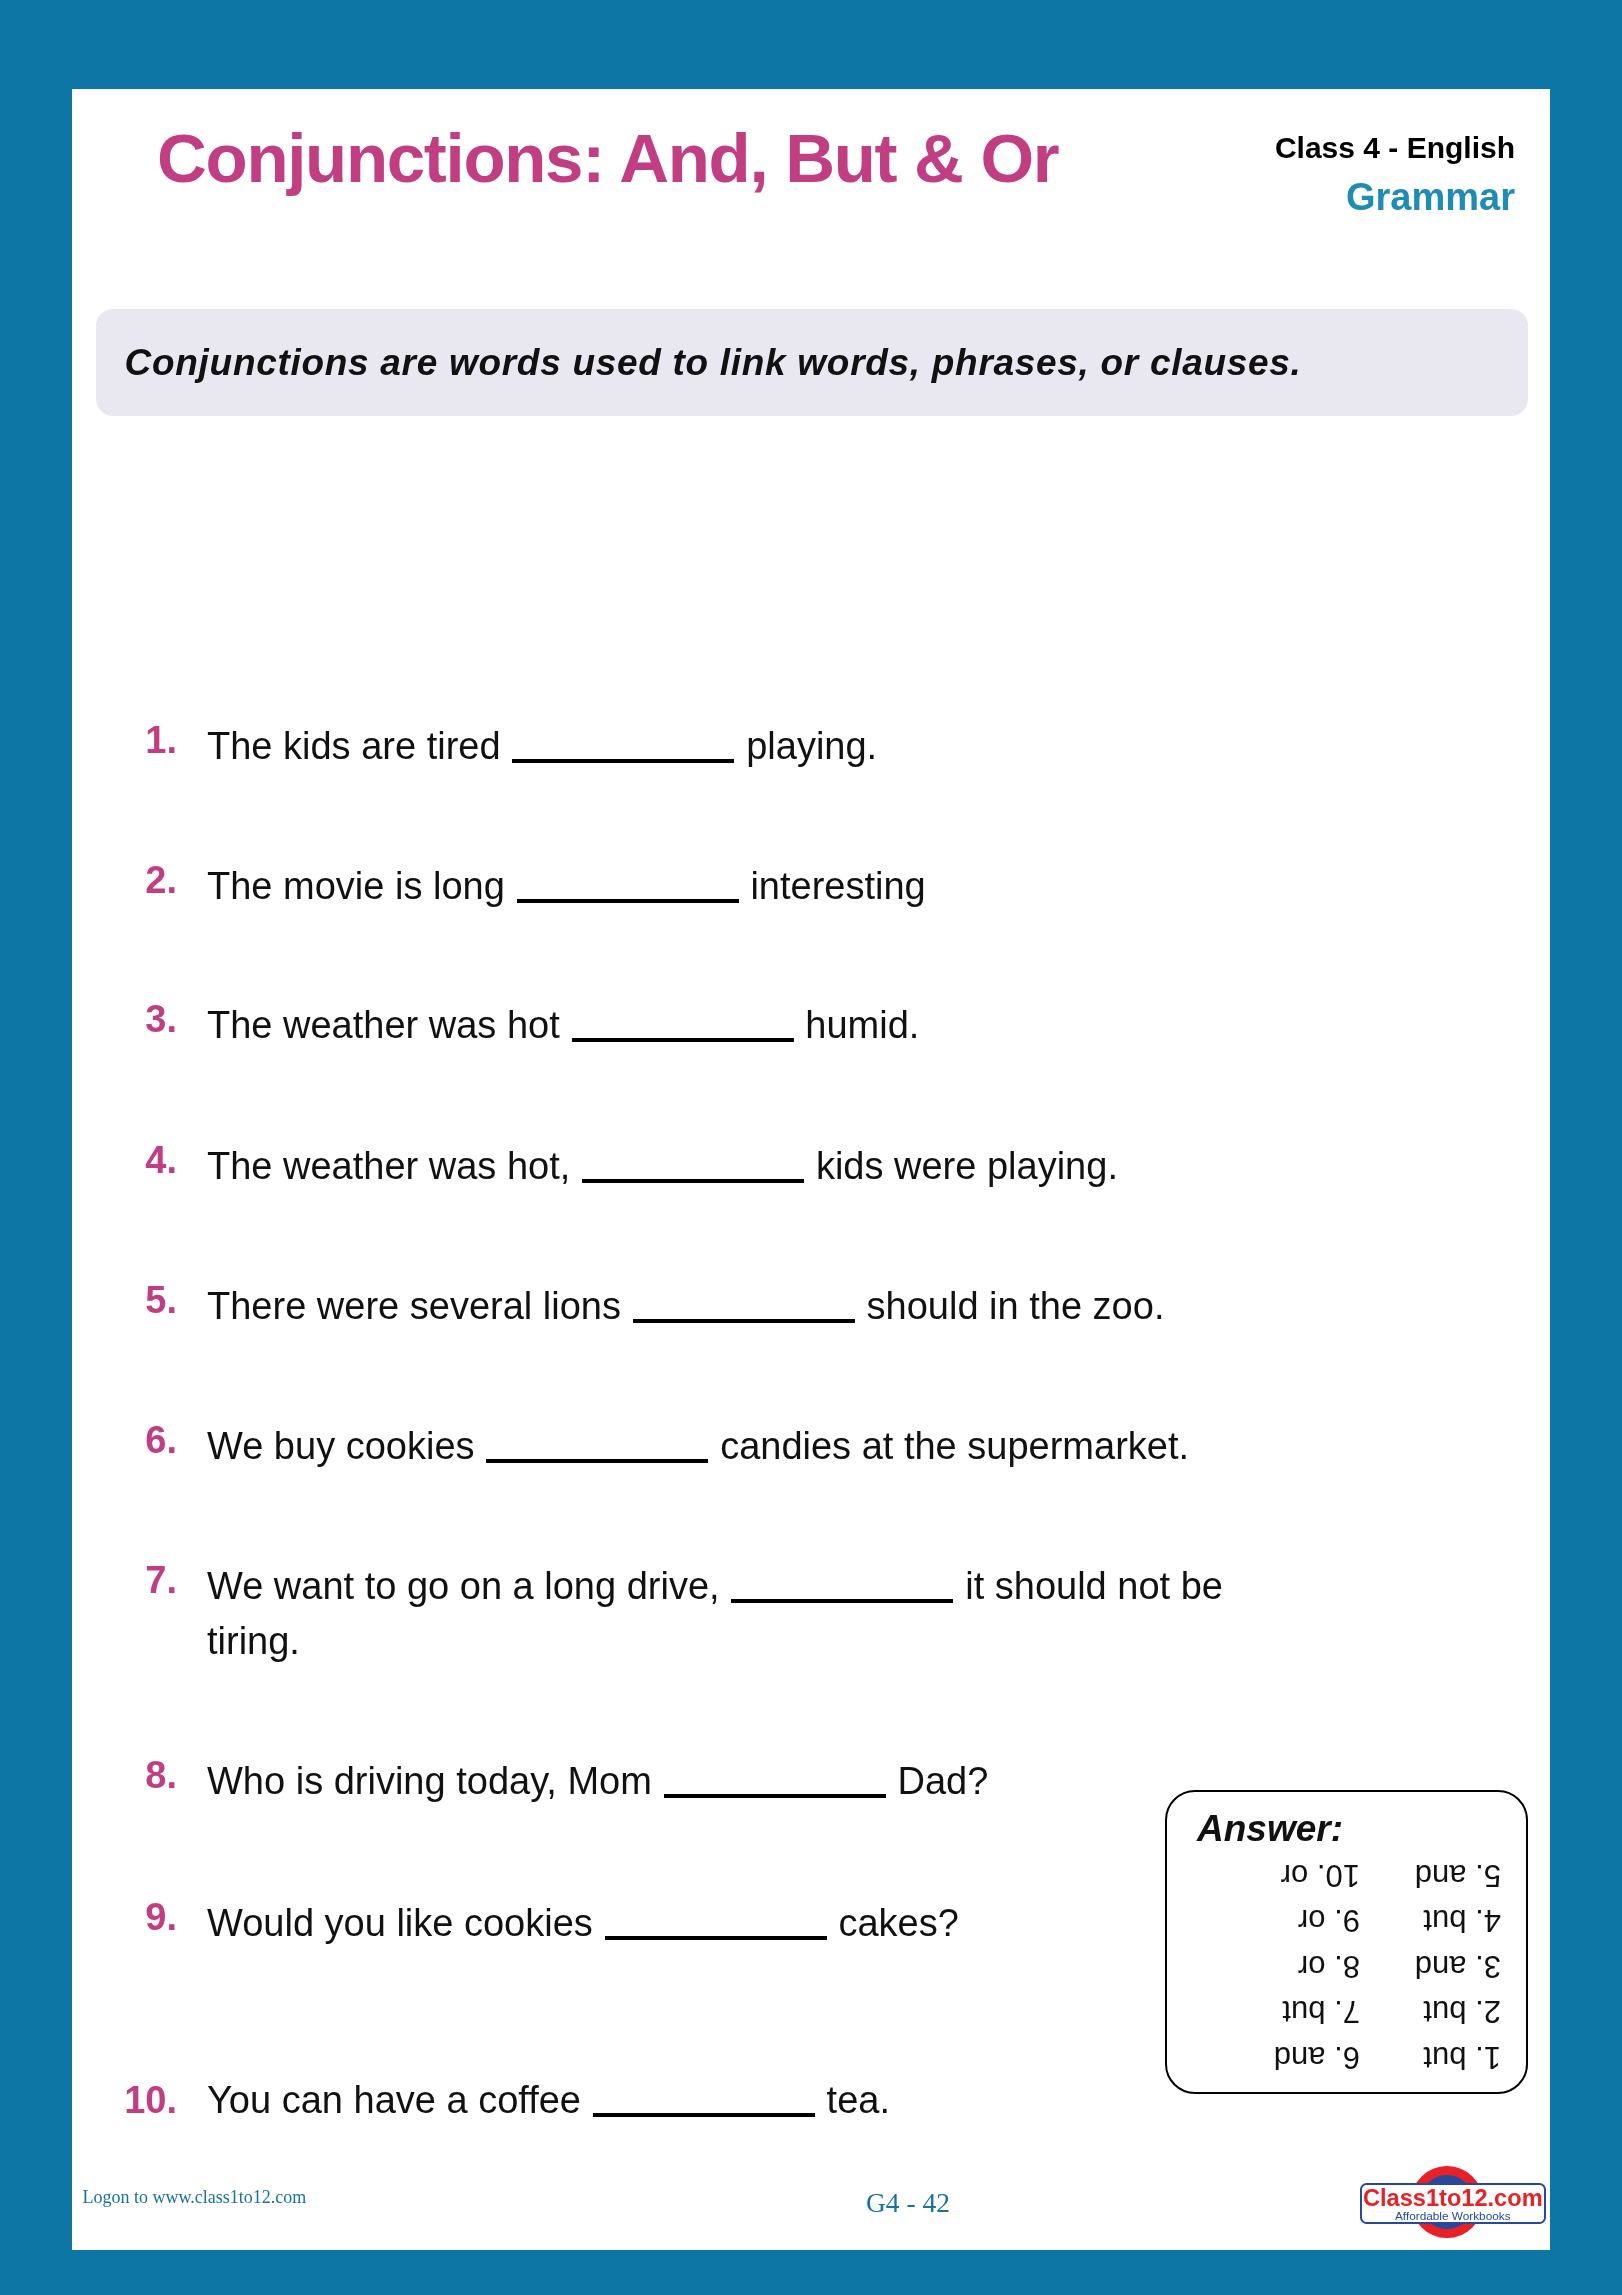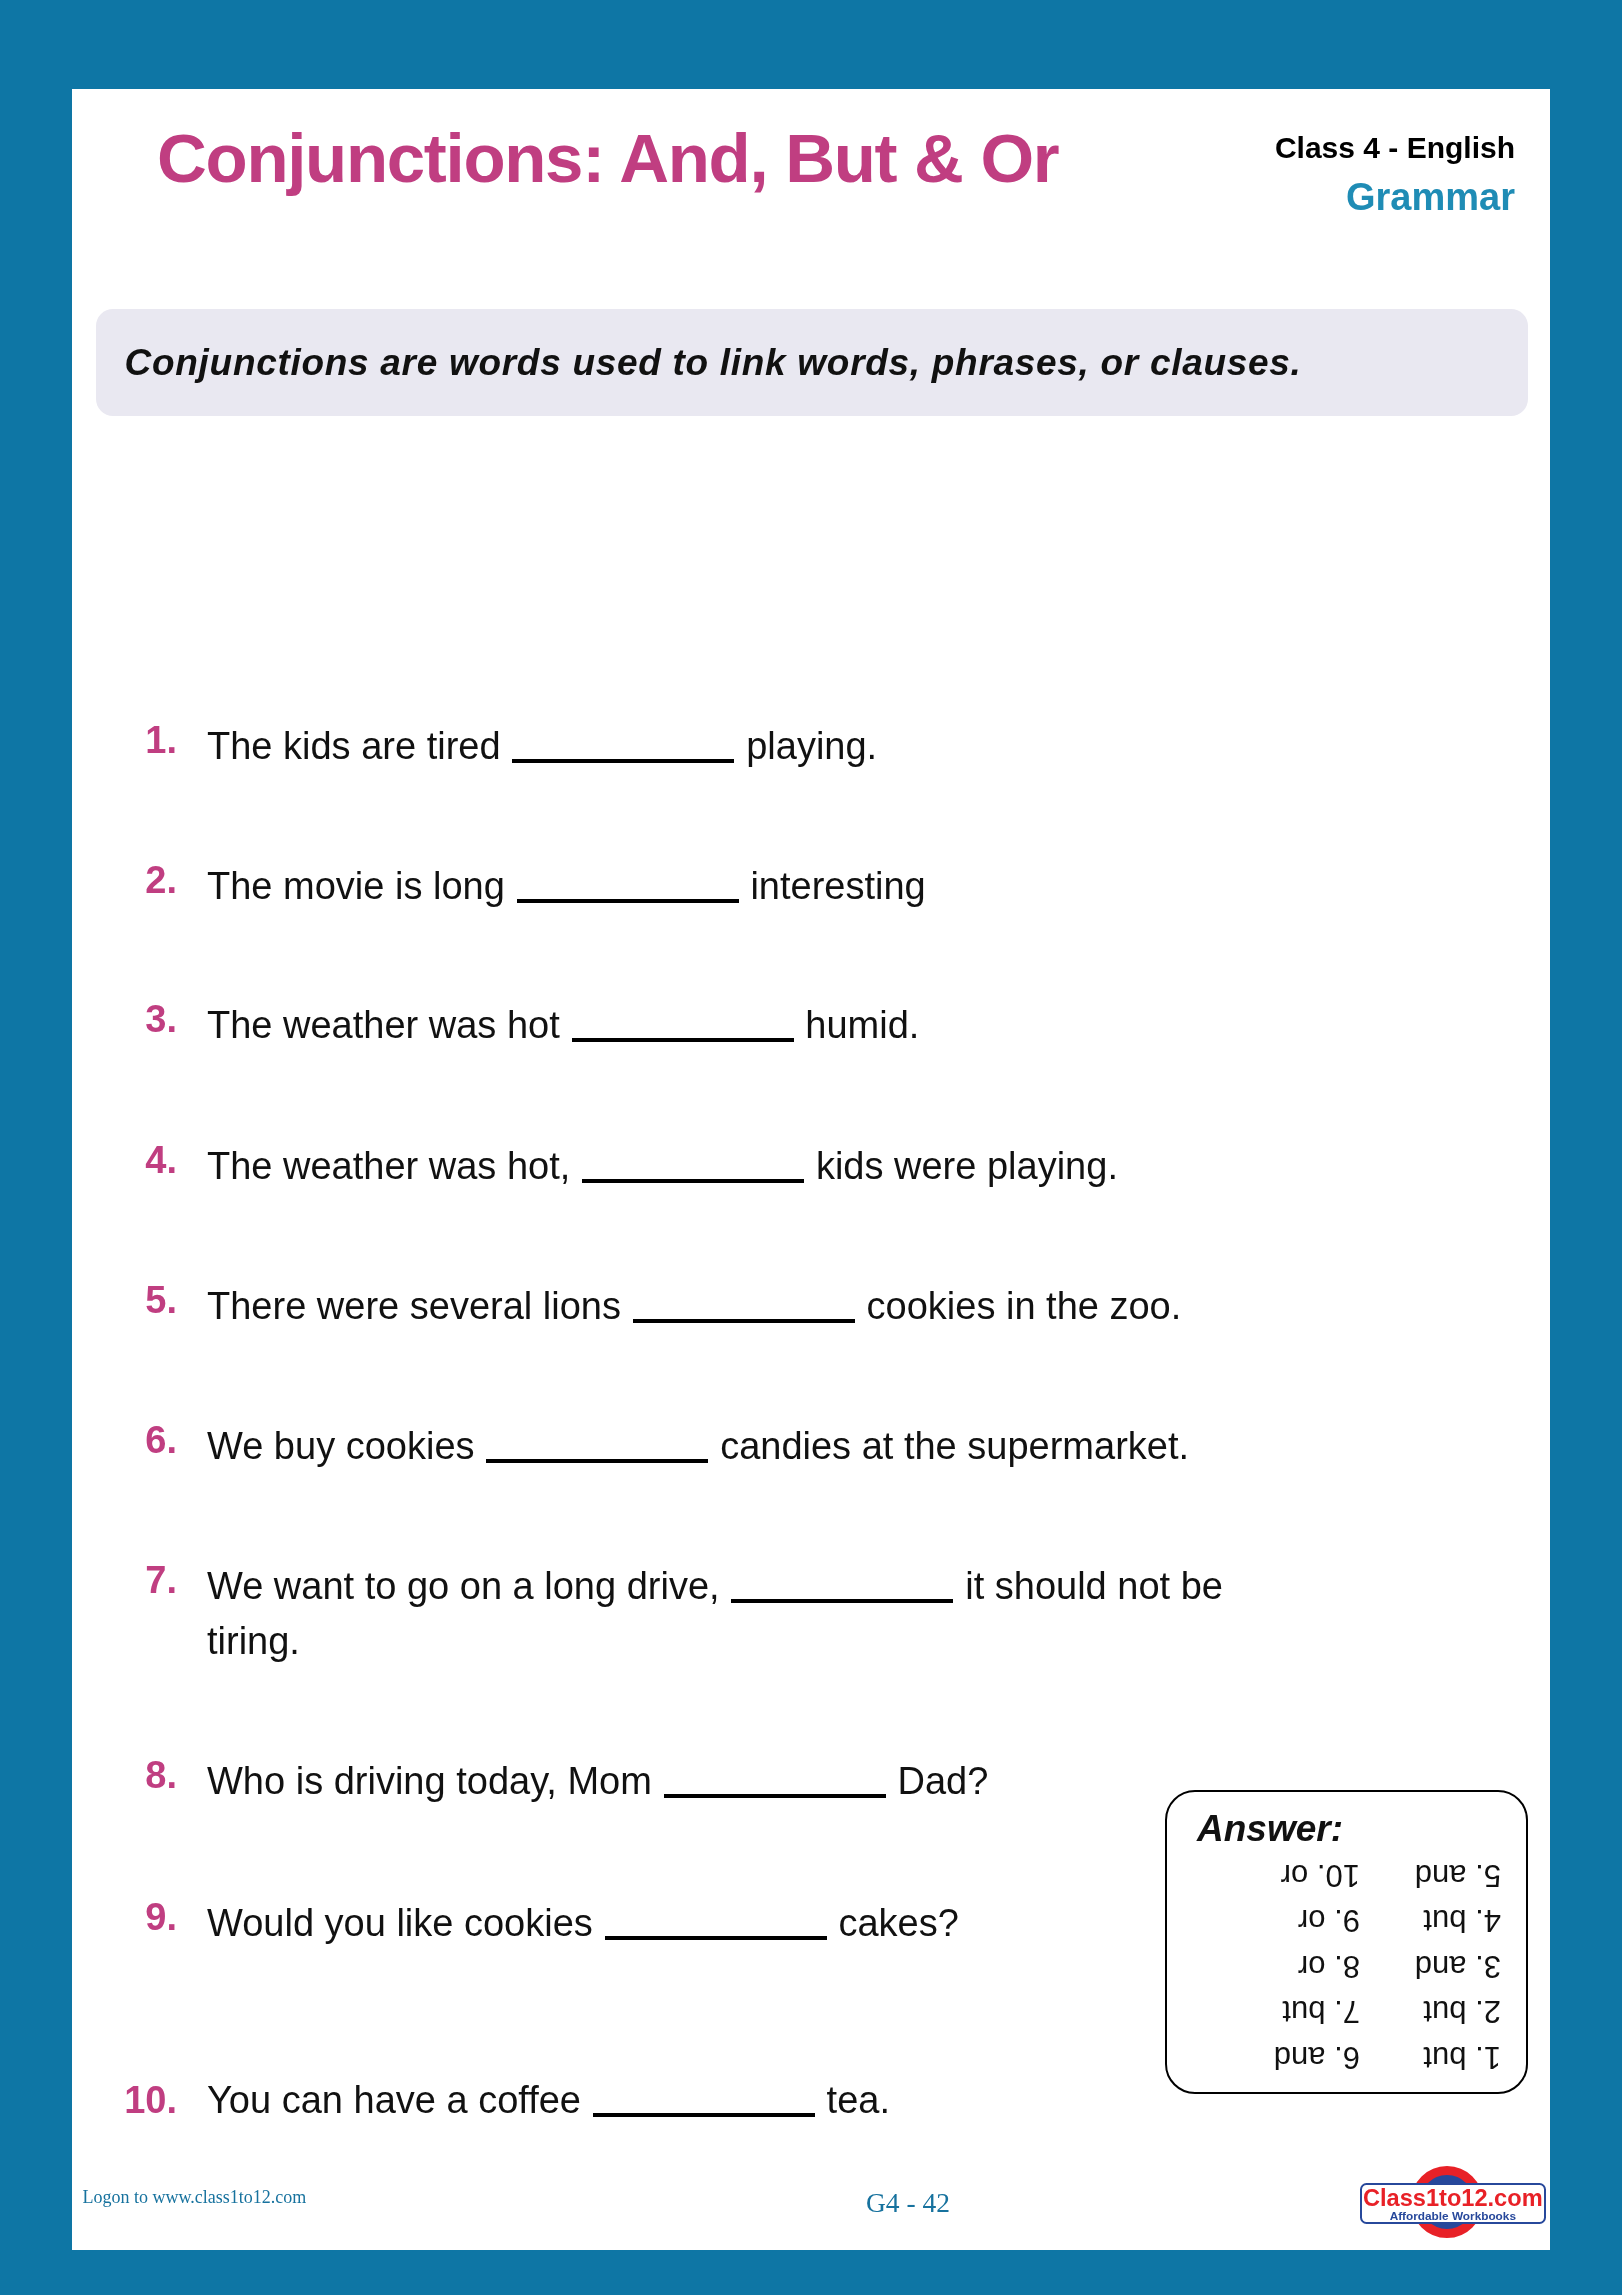"cookies in the zoo." span.q-after { text: cookies -> should }
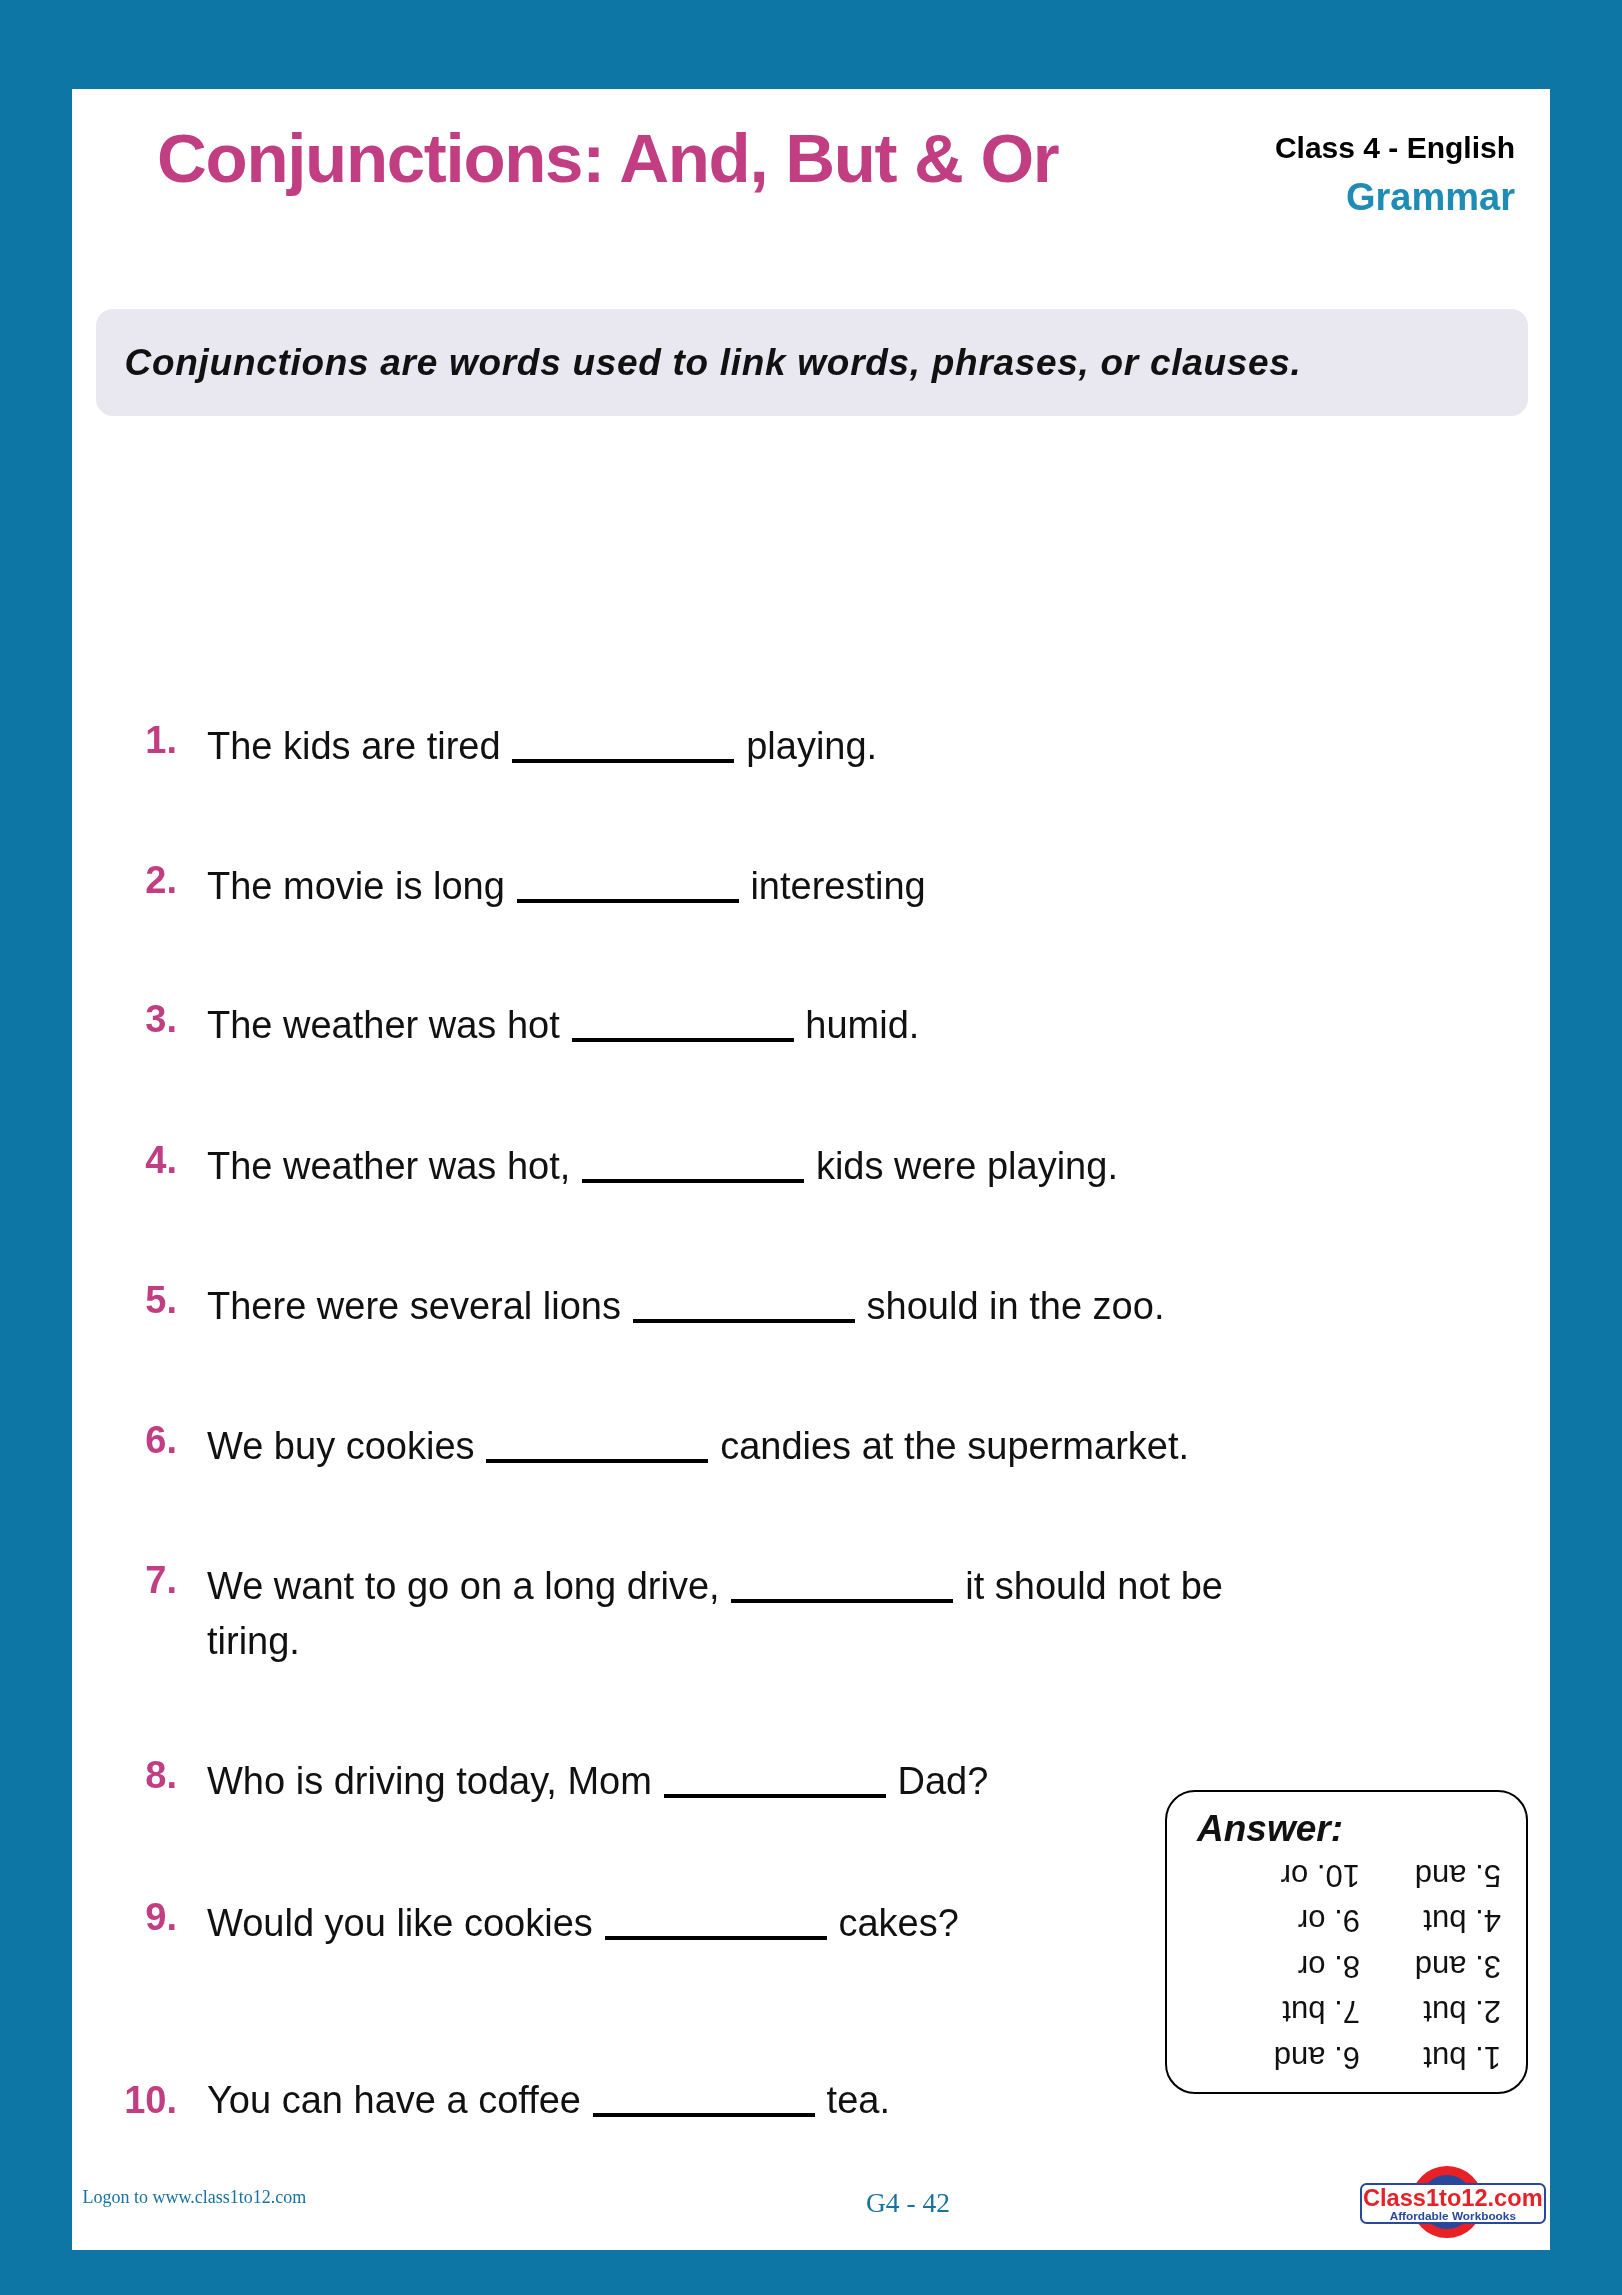"Affordable Workbooks" .logo-tagline { font-weight: bold -> normal }
